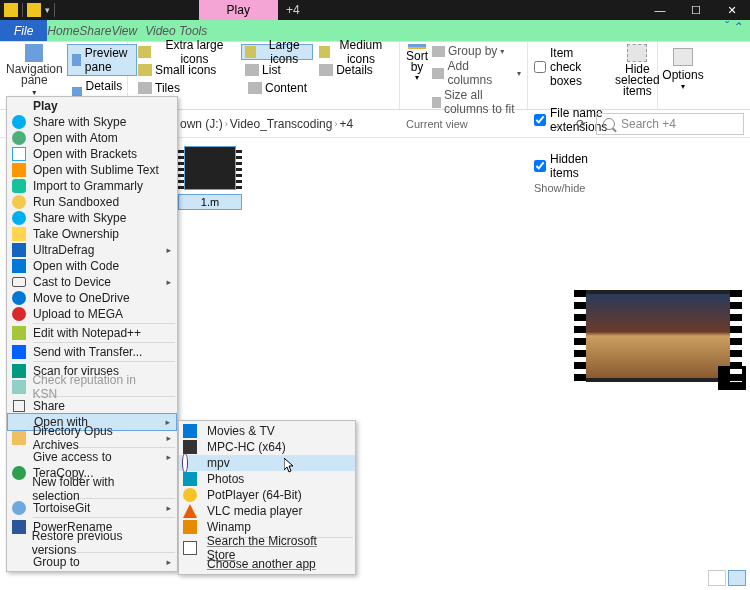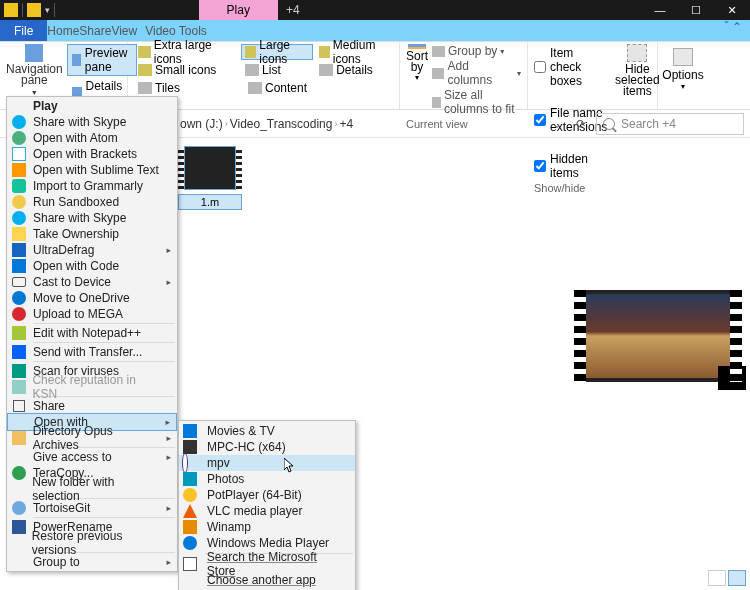"File" .menubar { background: #7dd3fc -> #86efac; font-style: none -> italic }
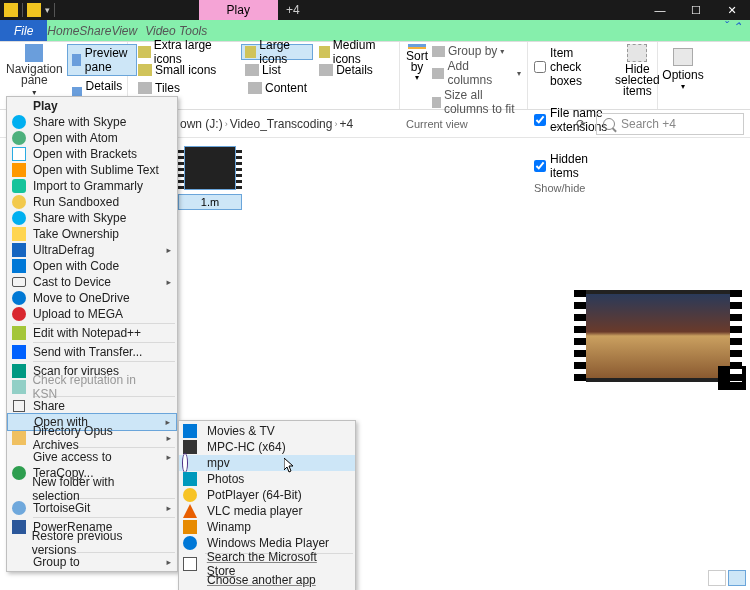"Extra large icons" .layout .rows { text-align: none -> center }
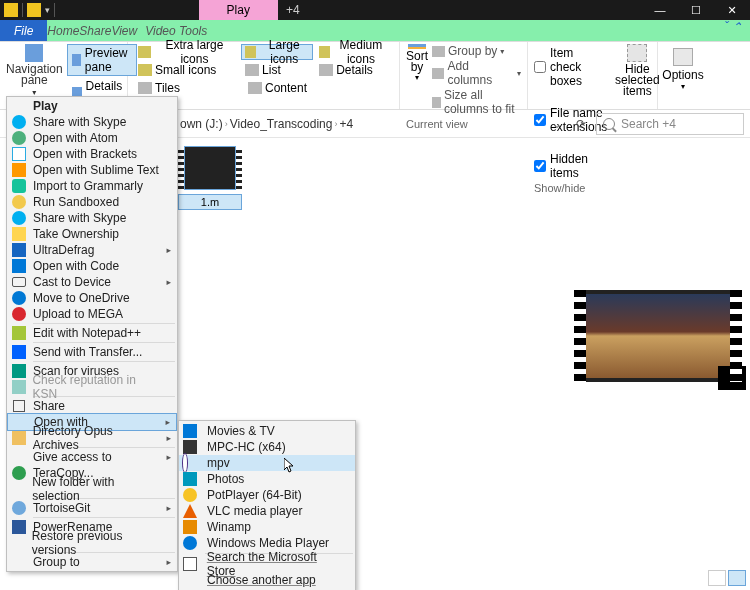"Windows Media Player" div.mi { html: <div> <span><span></span></span> <span>Windows Media Player</span> </div> -> none }
